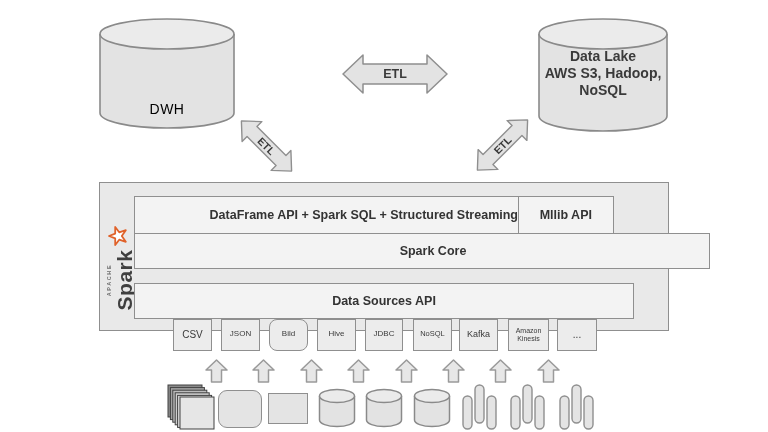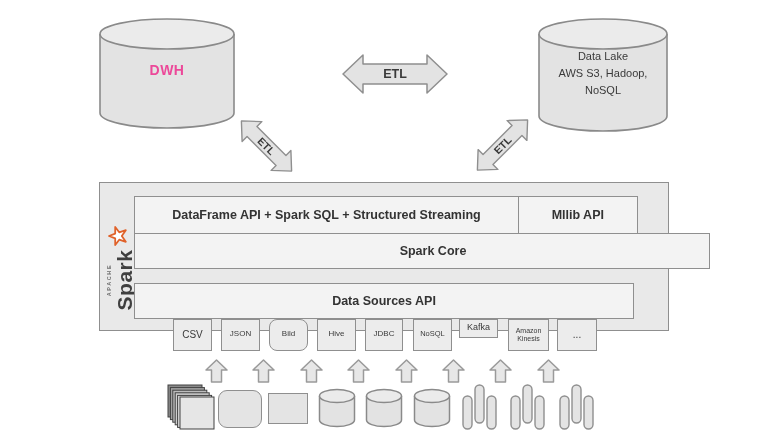"Data Lake" div.abs { font-size: 11px -> 14px; font-weight: 400 -> 700 }
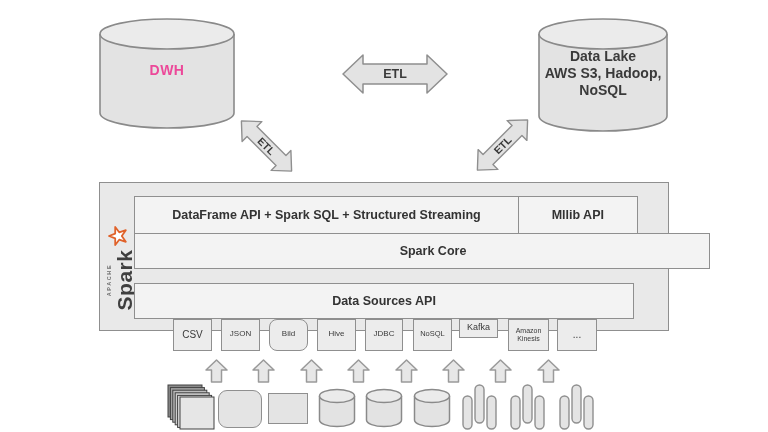"DWH" .cyl-label { color: #ec4899 -> #000000; font-weight: 700 -> 400; margin-top: none -> 39px }
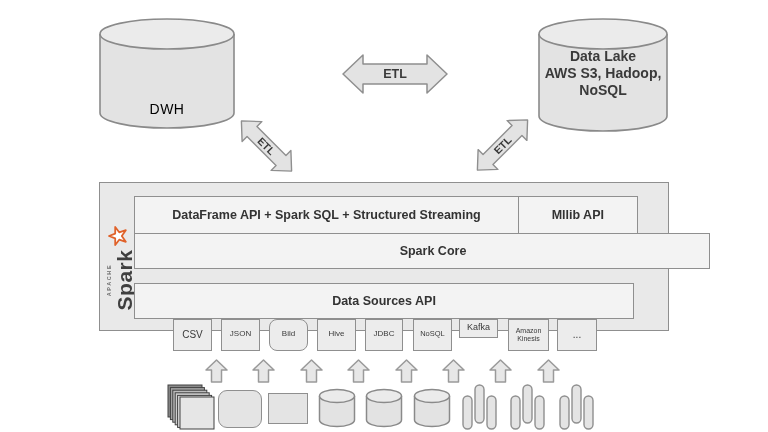"DataFrame API + Spark SQL" div.abs { justify-content: none -> flex-end }
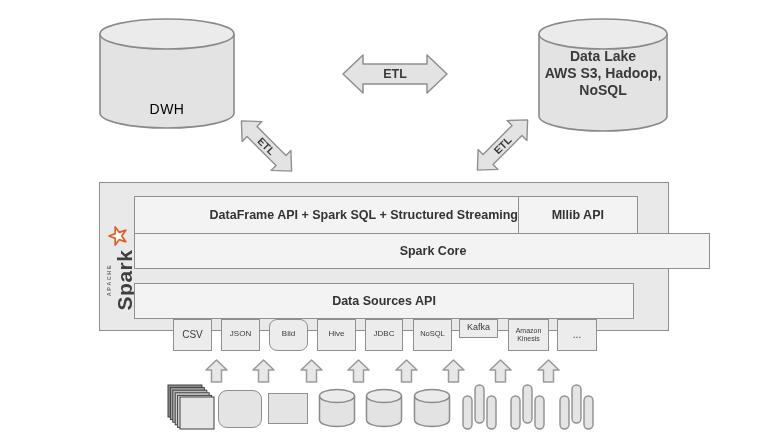"Mllib API" div.abs { width: 120px -> 96px }
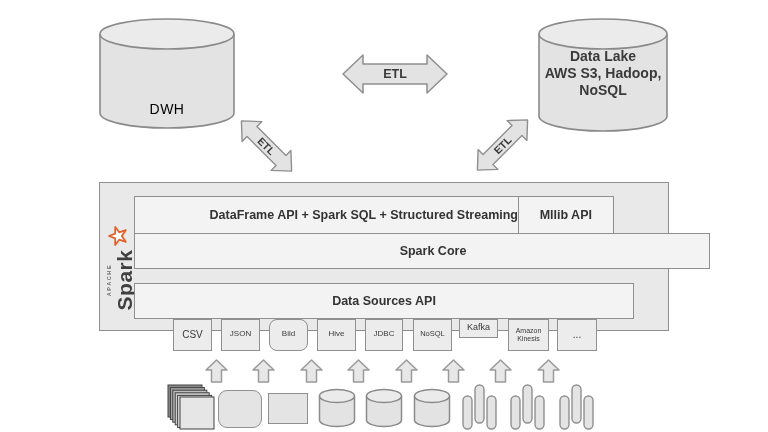"Kafka" div.abs { height: 19px -> 32px }
